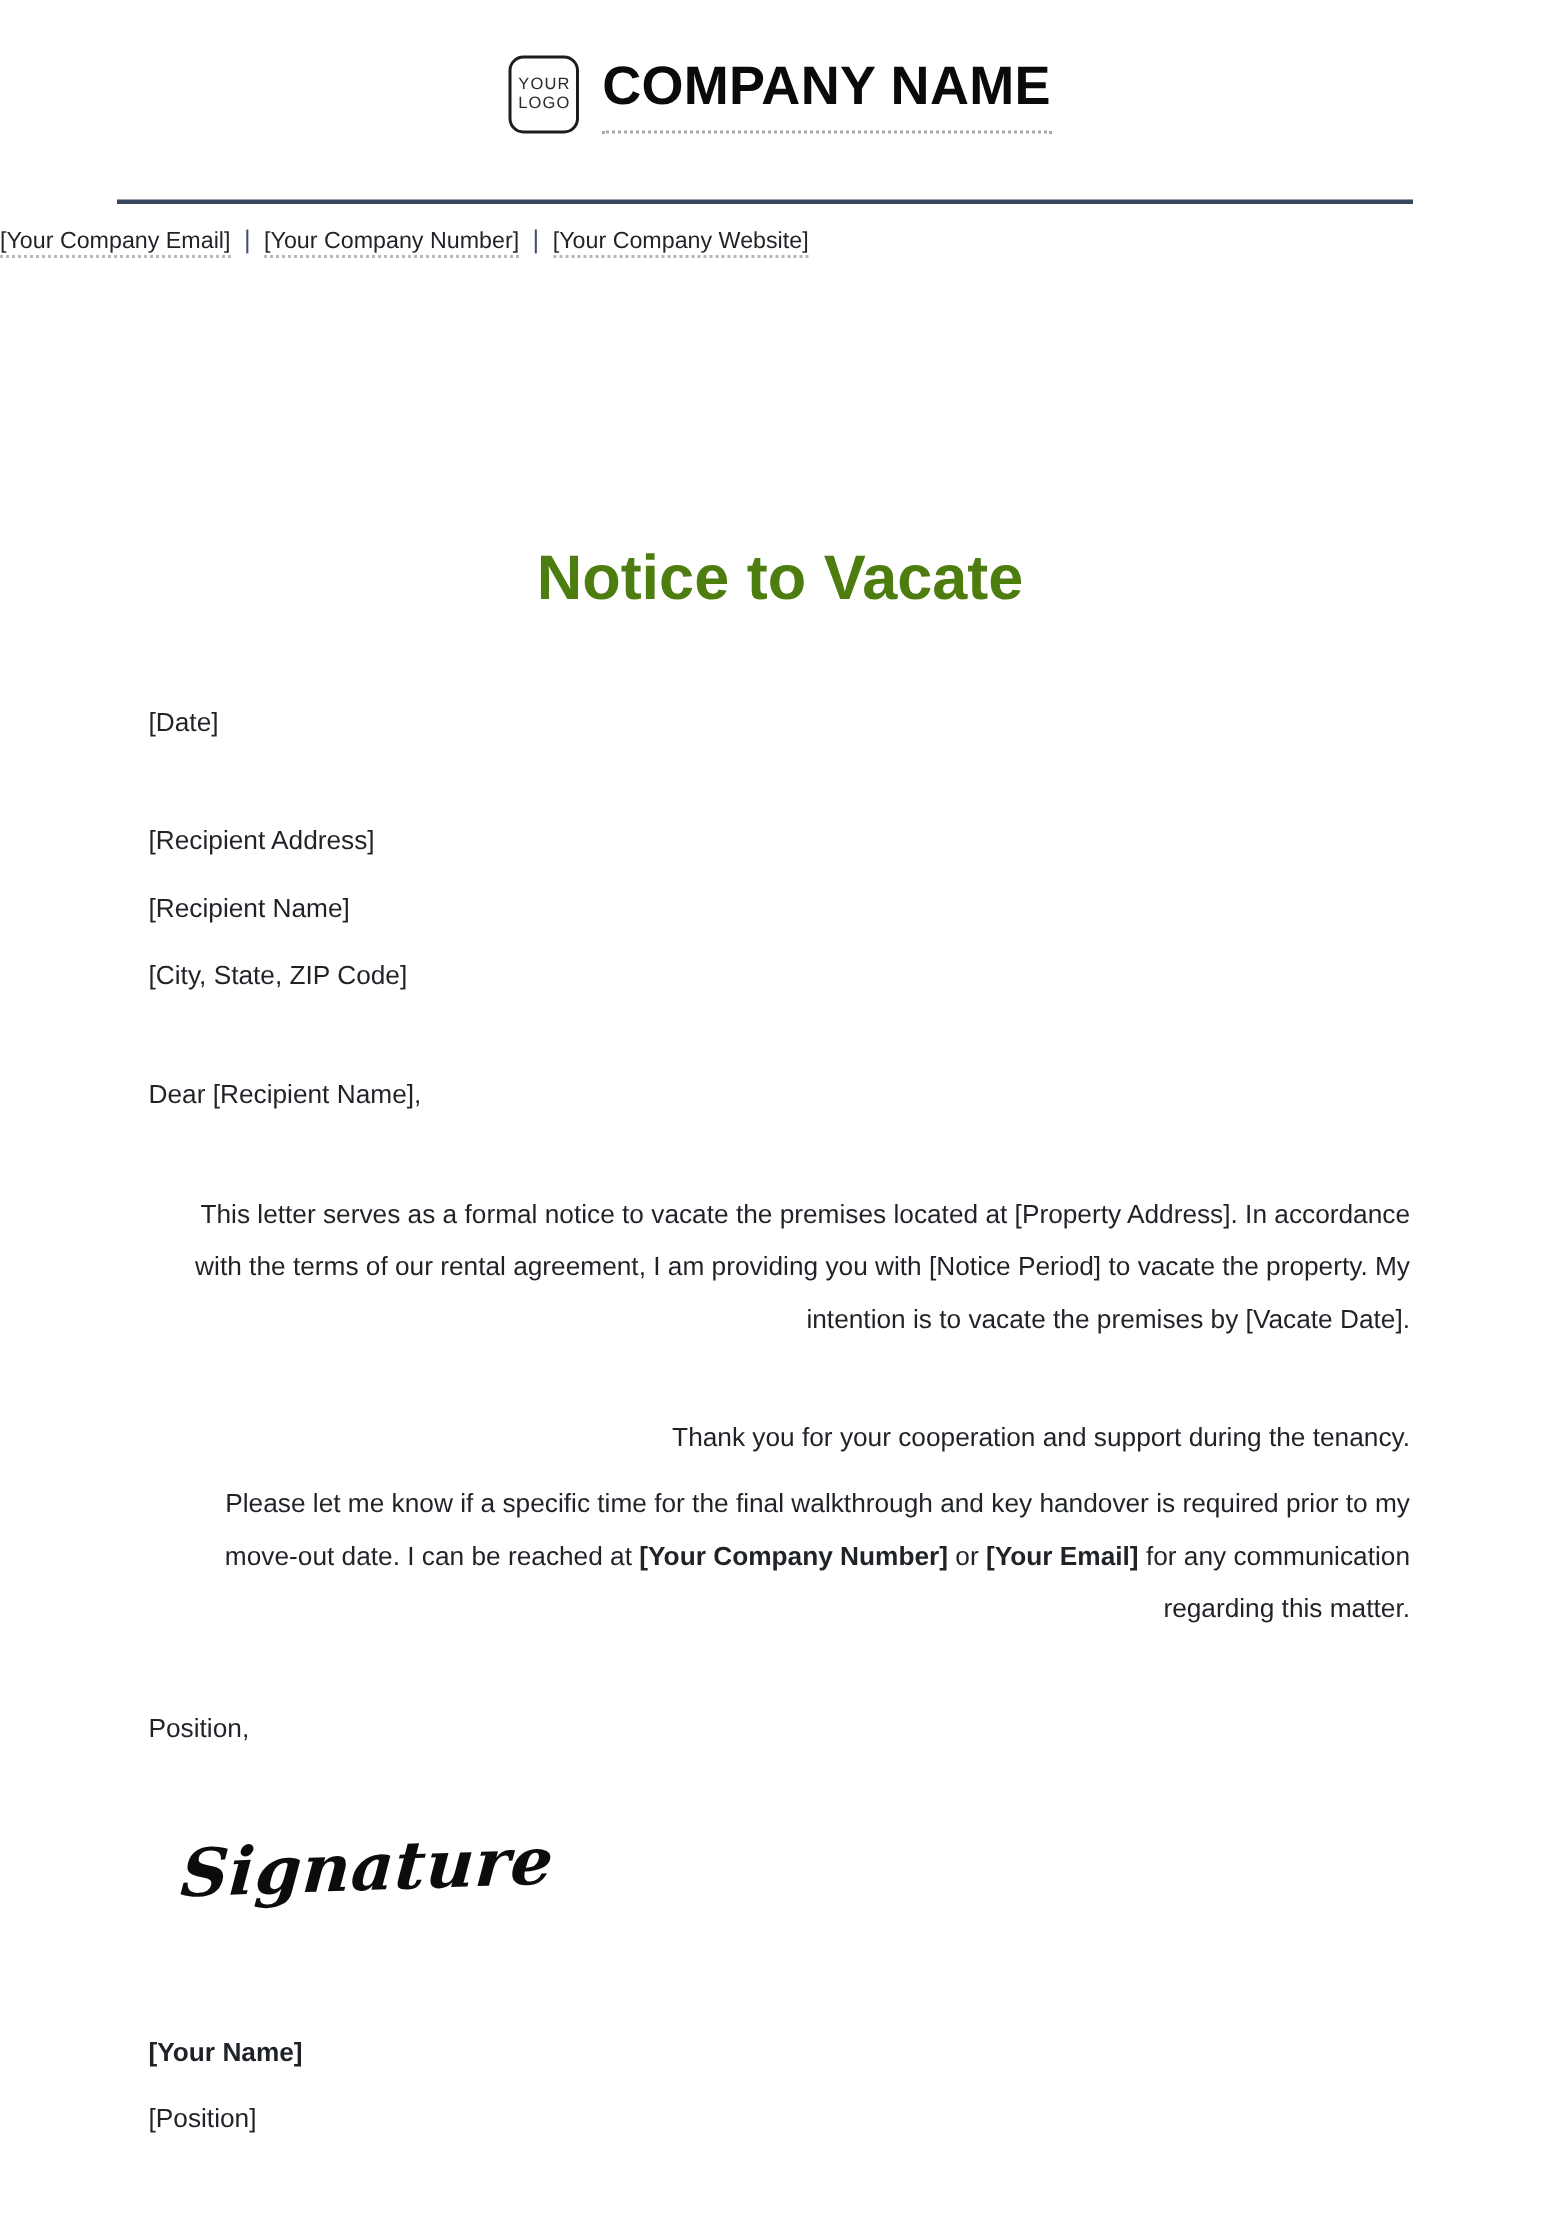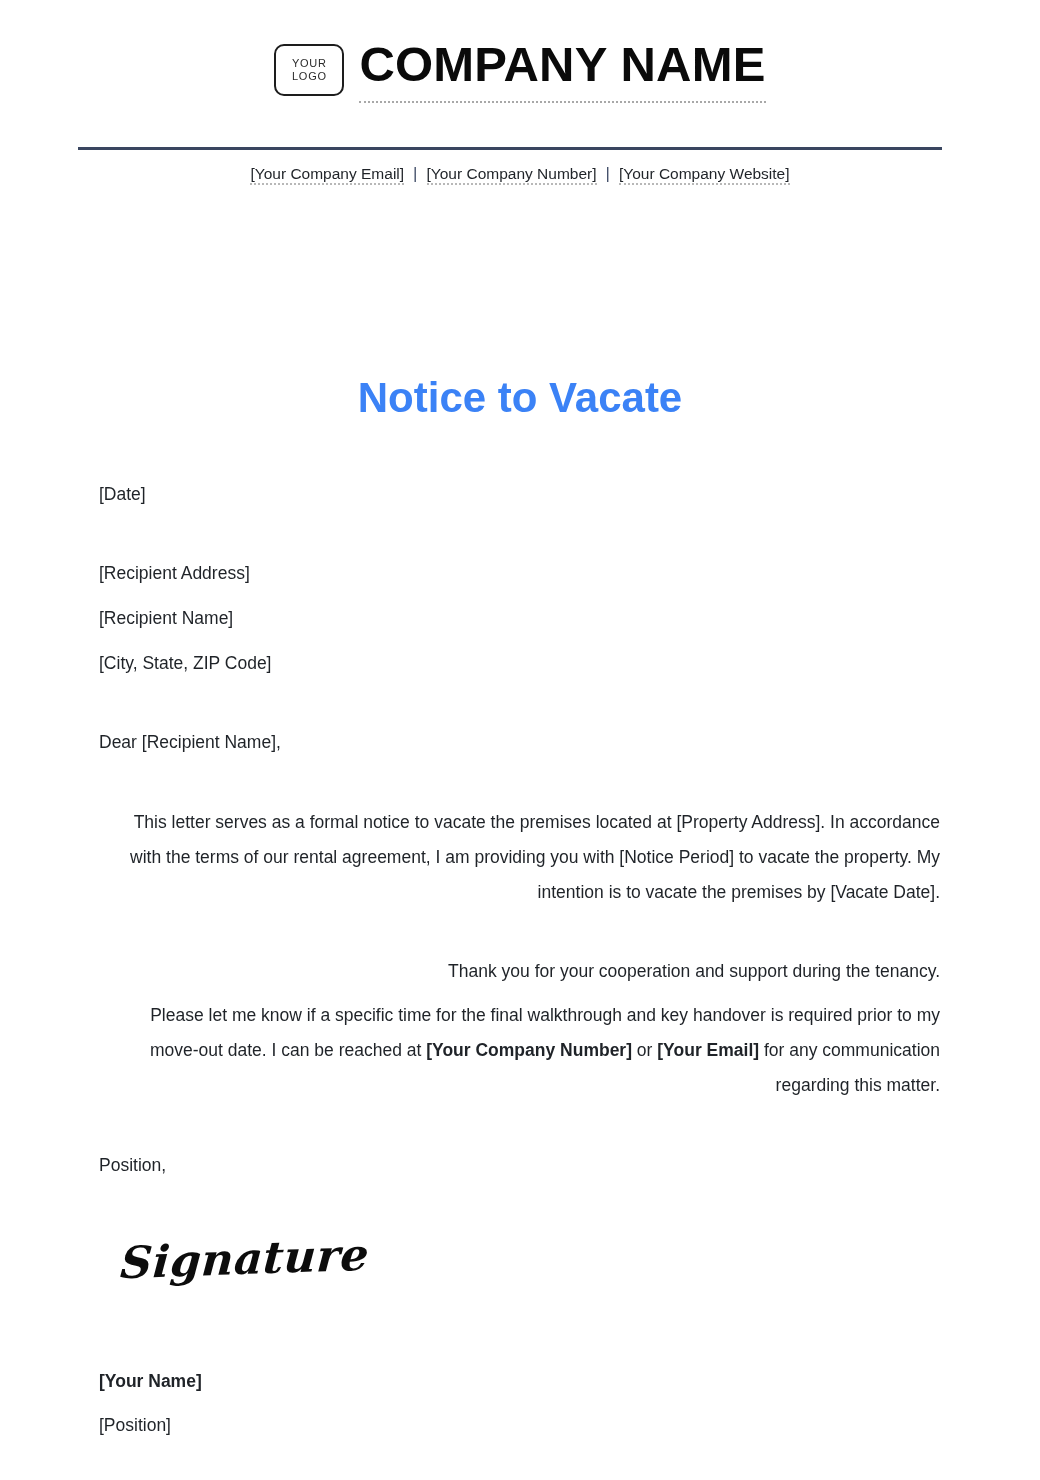"YOUR" .logo-box { width: 70px -> 47px }
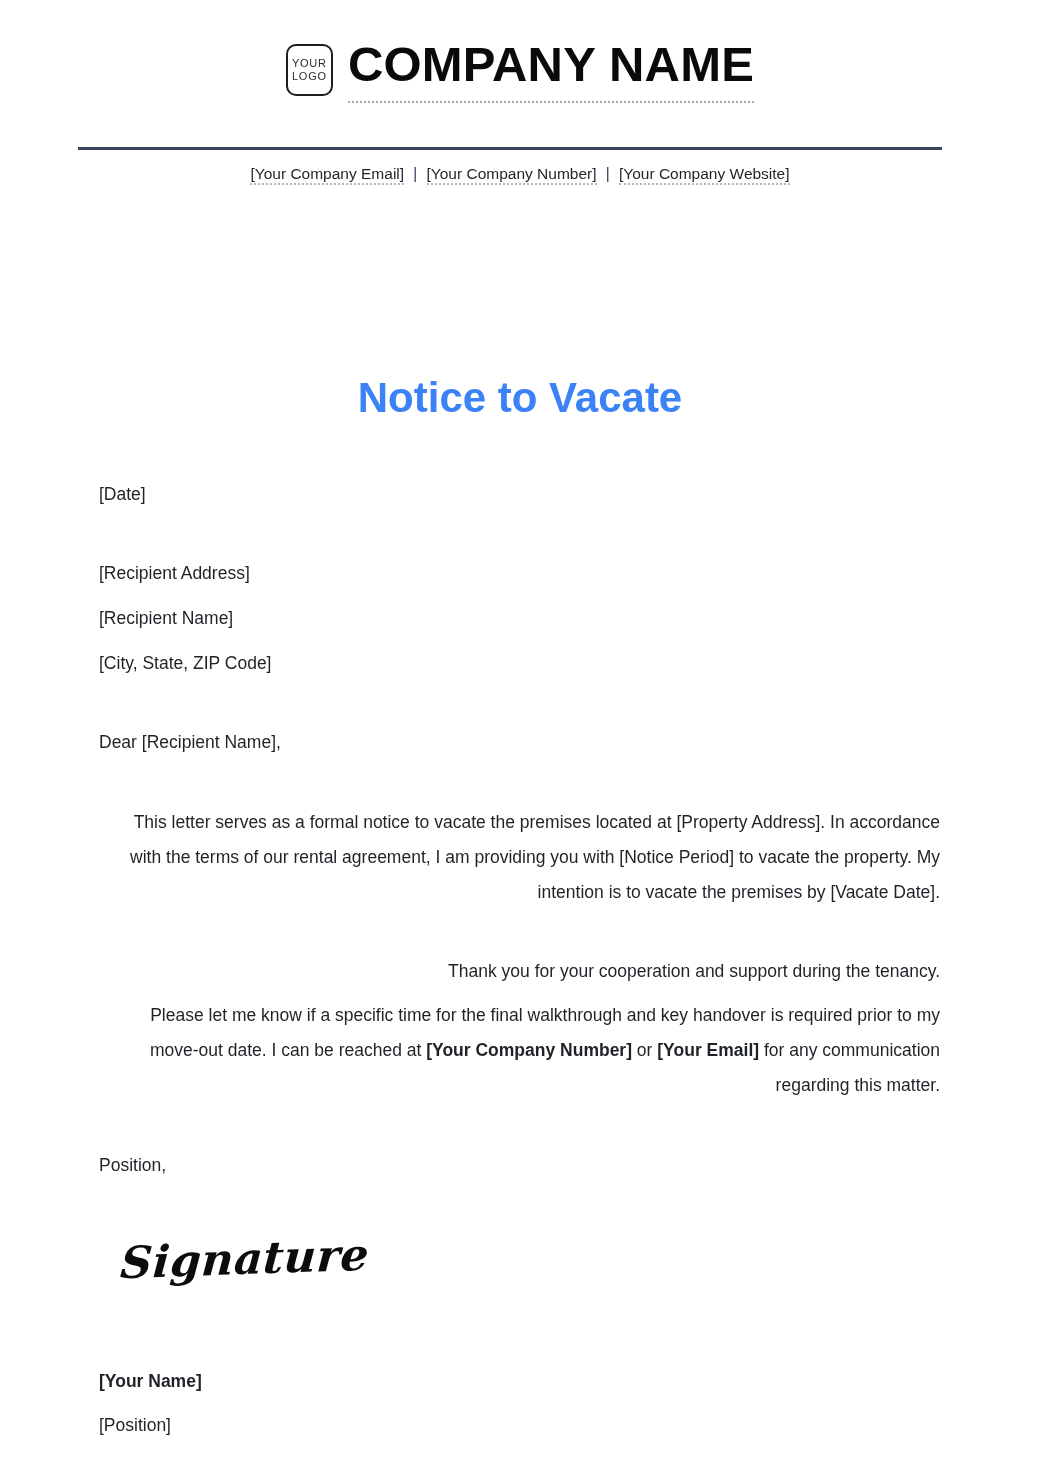"COMPANY NAME" .company-name { font-size: 49px -> 36px }
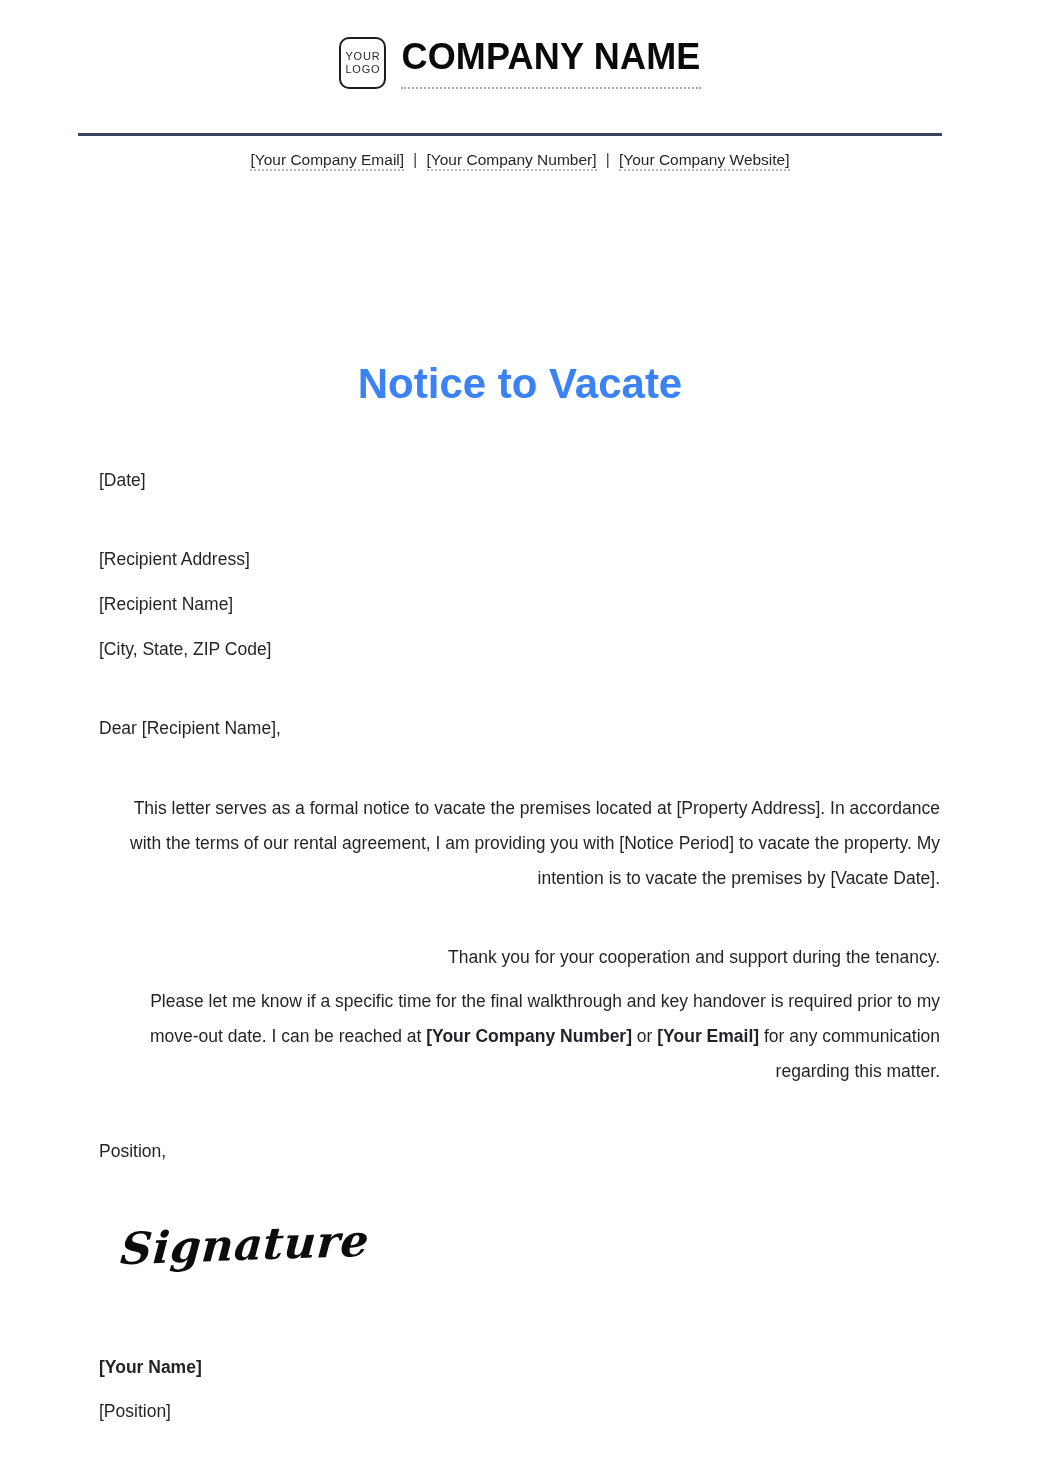"[Your Company Email] | [Your" .contact { text-align: center -> left }
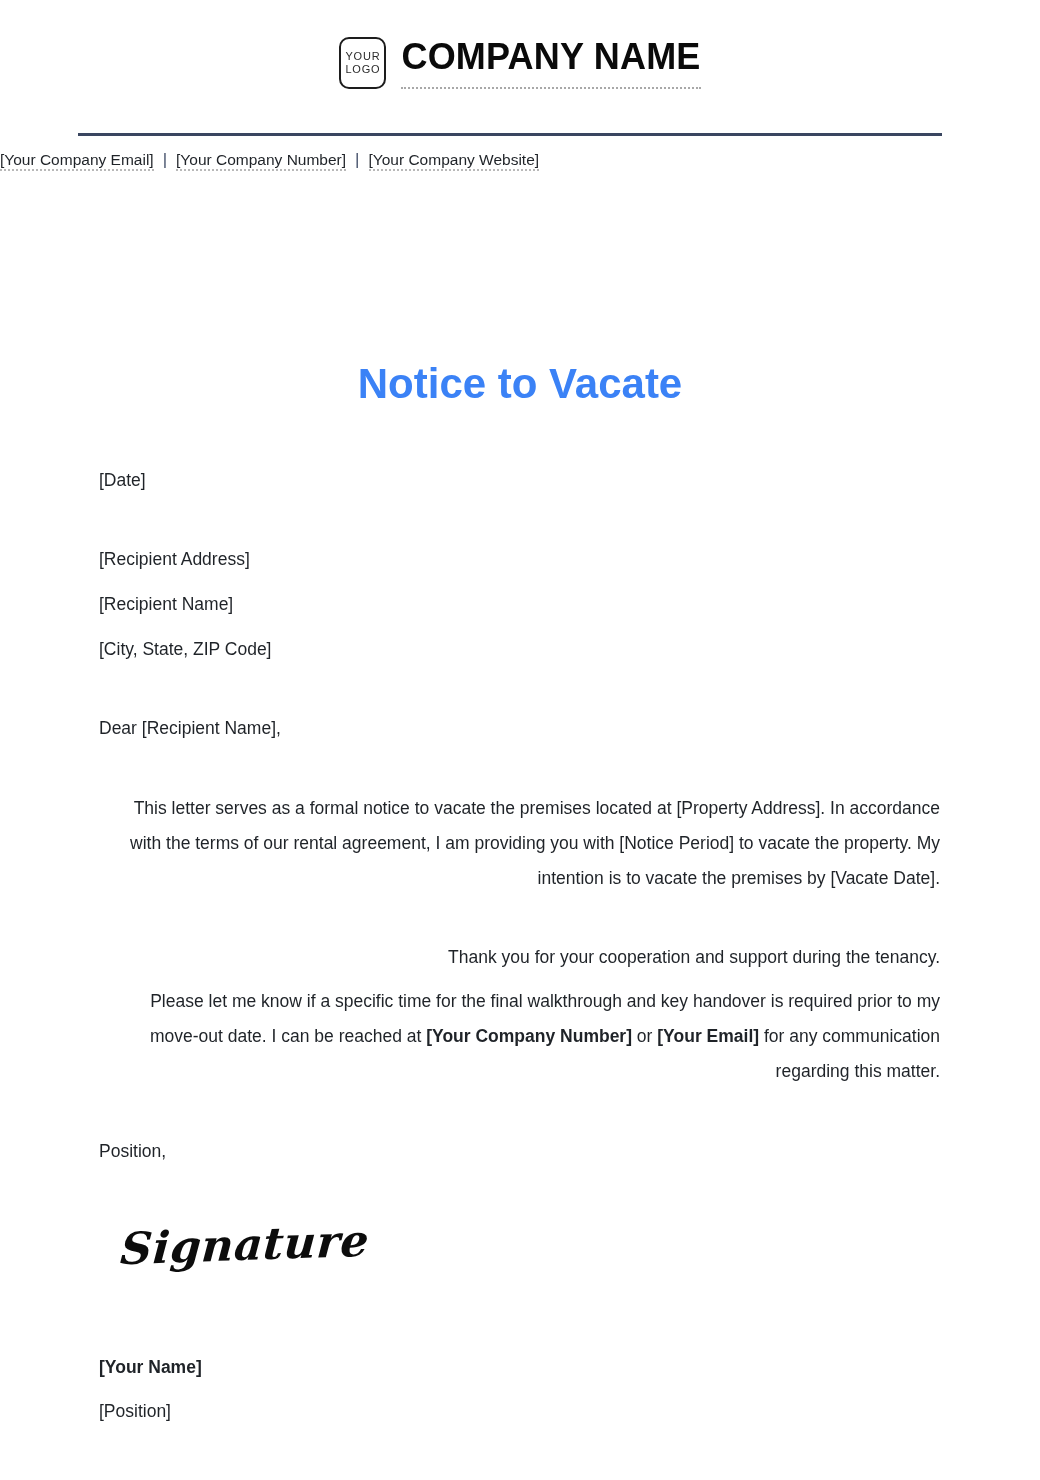"Notice to Vacate" .title { color: #3b82f6 -> #4d7c0f }
